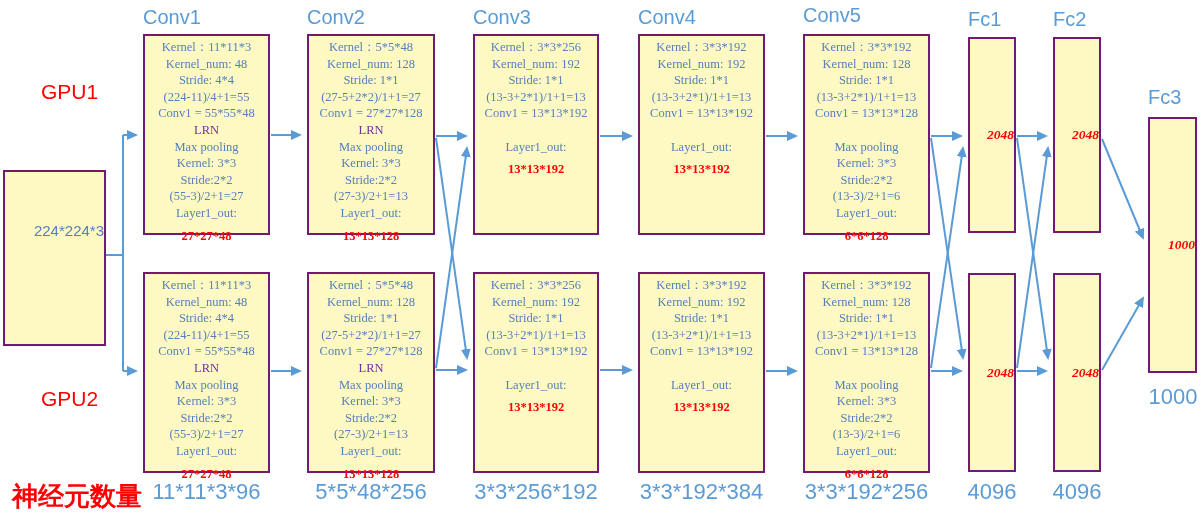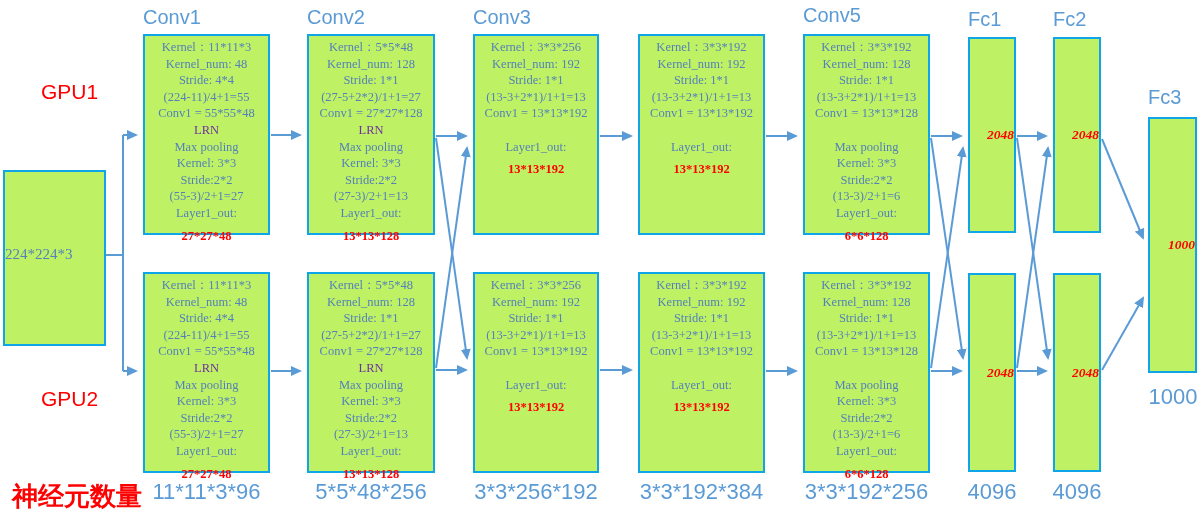"Conv4" div.title { html: none -> <div>Conv4</div> }
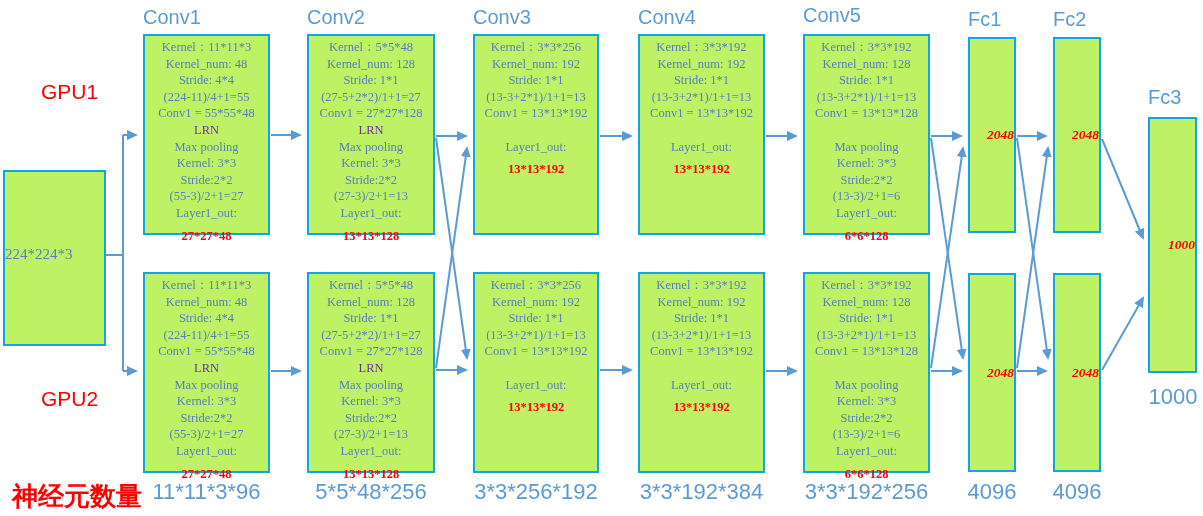"Kernel：11*11*3" .box { background: #bef264 -> #fef9c3; border: 2px solid #0ea5e9 -> 2px solid #701a75 }
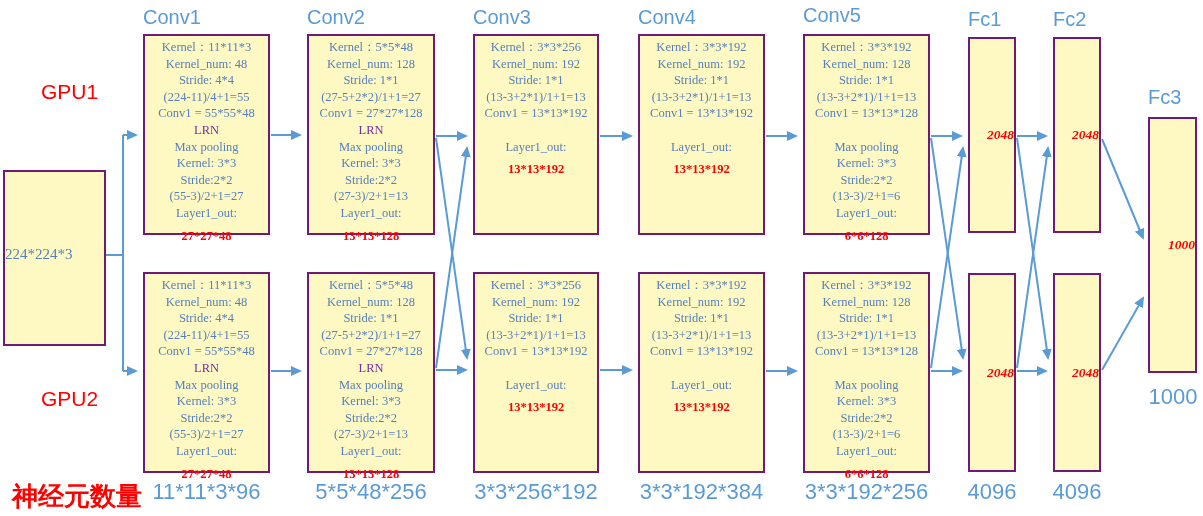"224*224*3" .input-label { font-family: Liberation Serif, serif -> Liberation Sans, sans-serif; padding-top: 74px -> 50px; text-align: left -> right }
